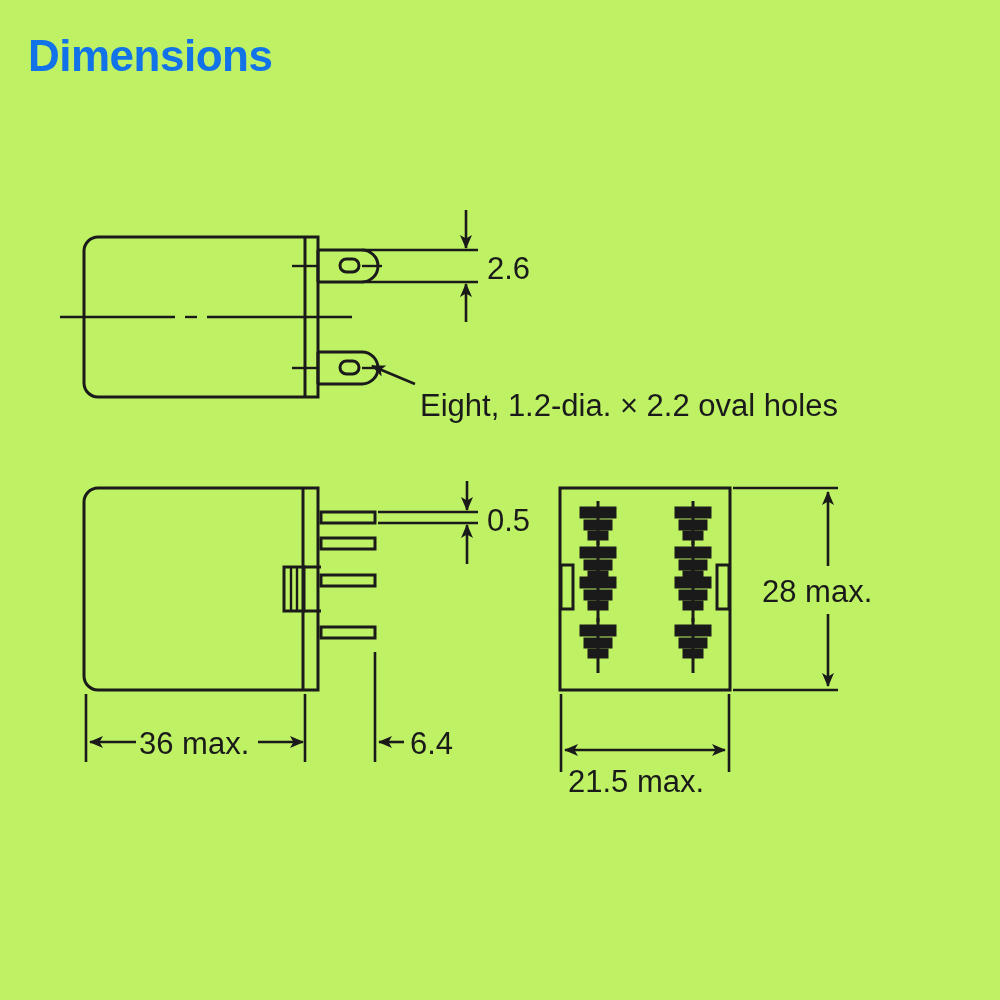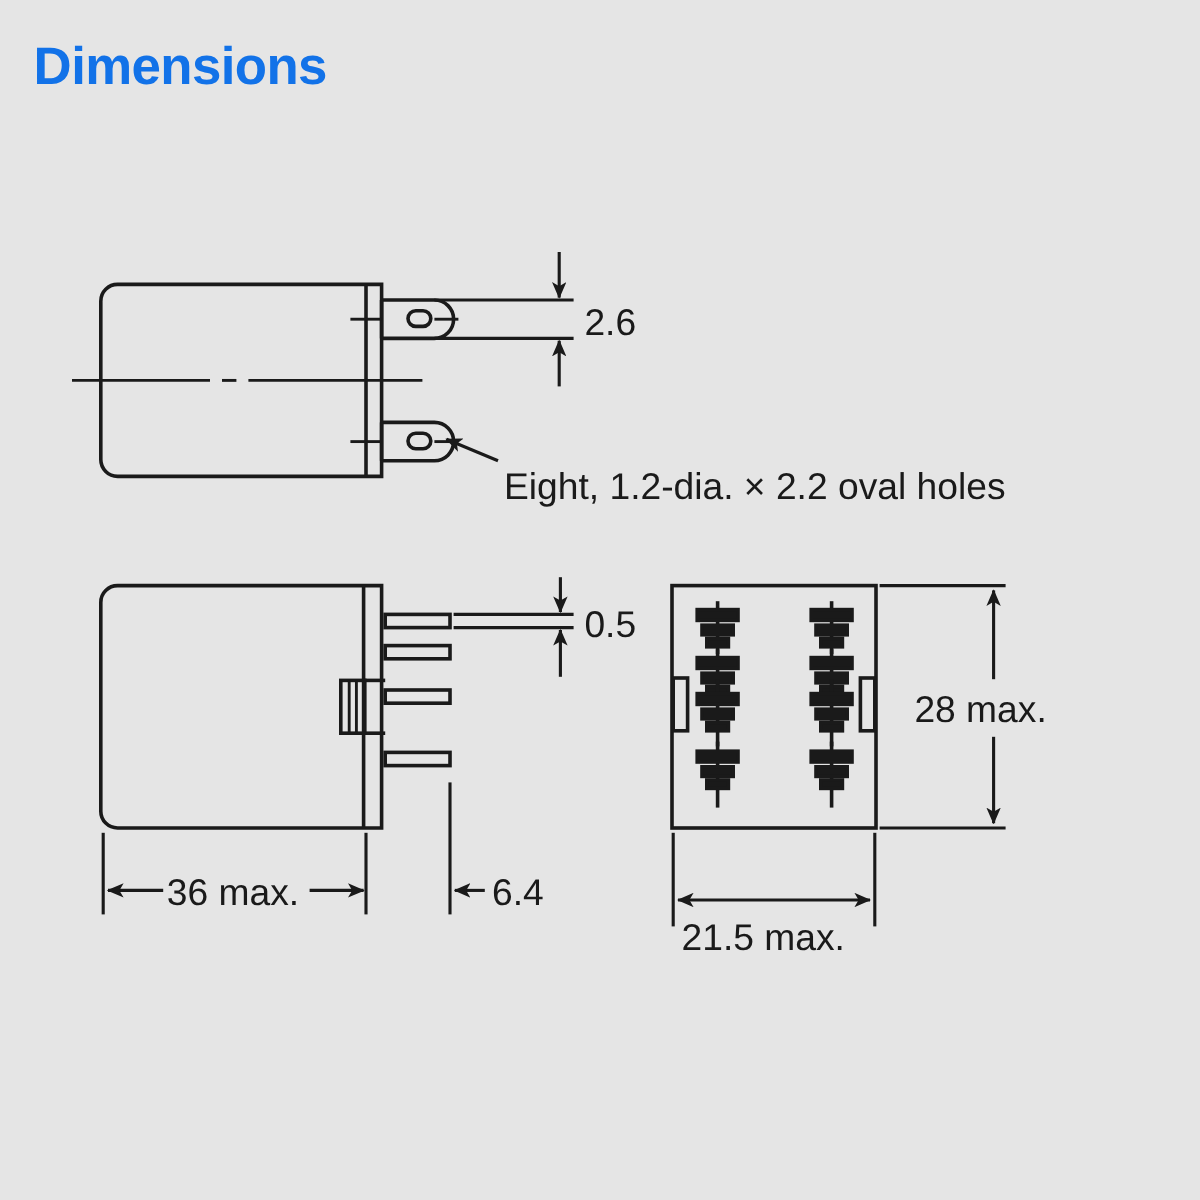"Dimensions" div { background: #e5e5e5 -> #bef264 }
